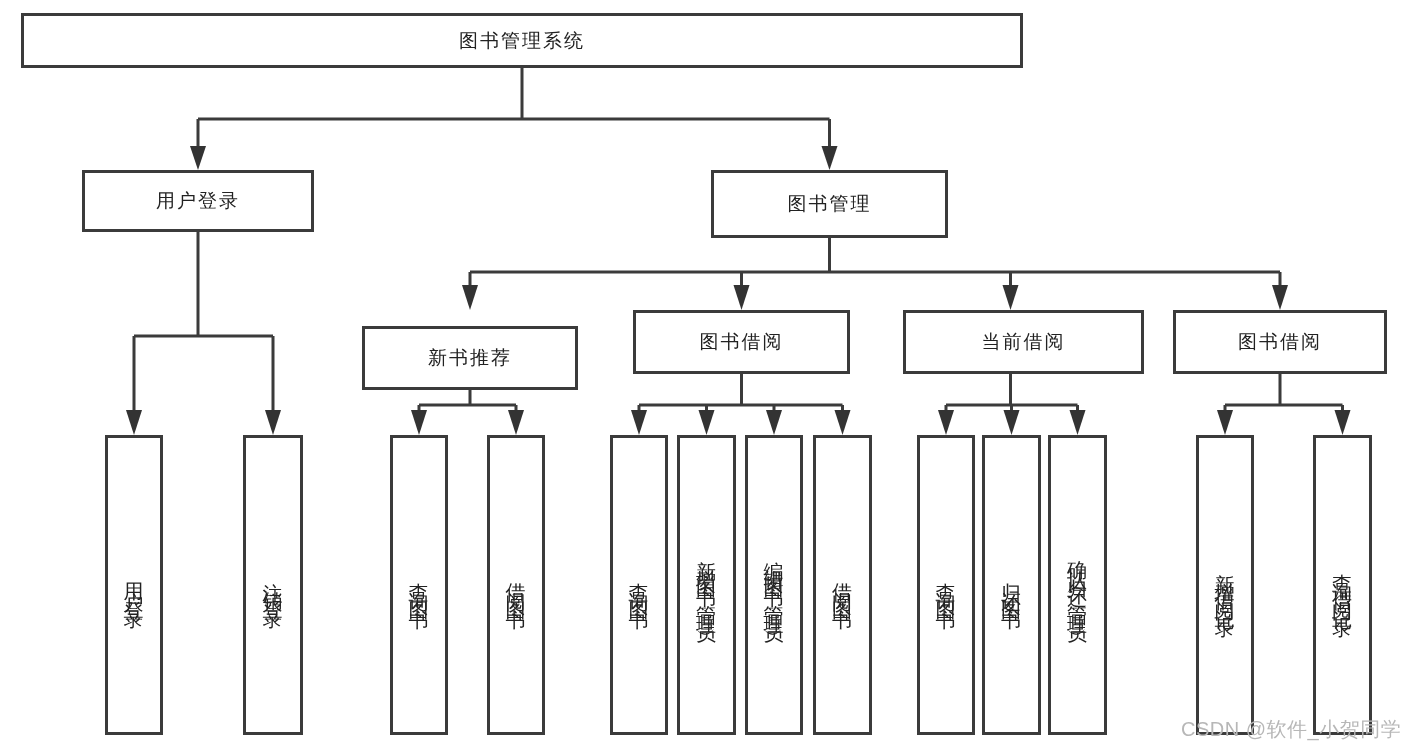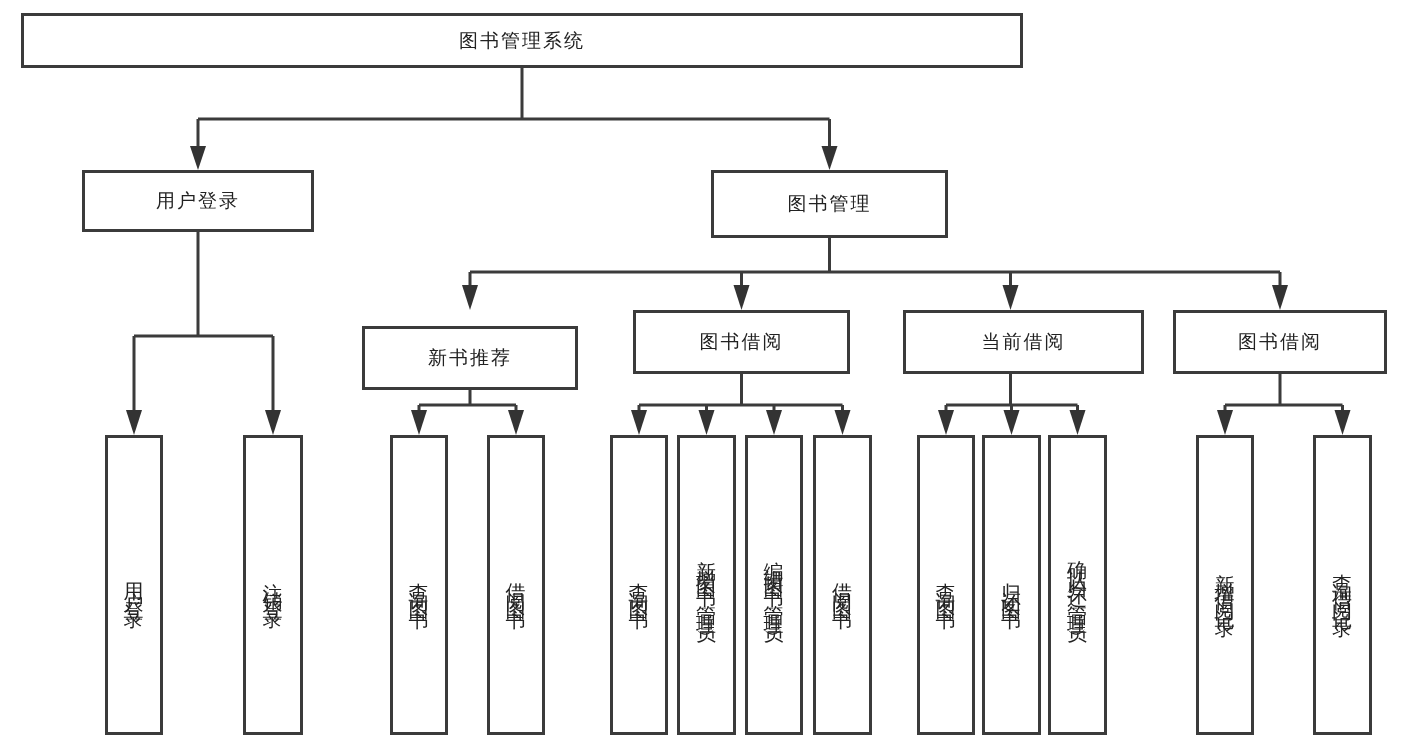"CSDN @软件_小贺同学" div.watermark { html: none -> <div>CSDN @软件_小贺同学</div> }
